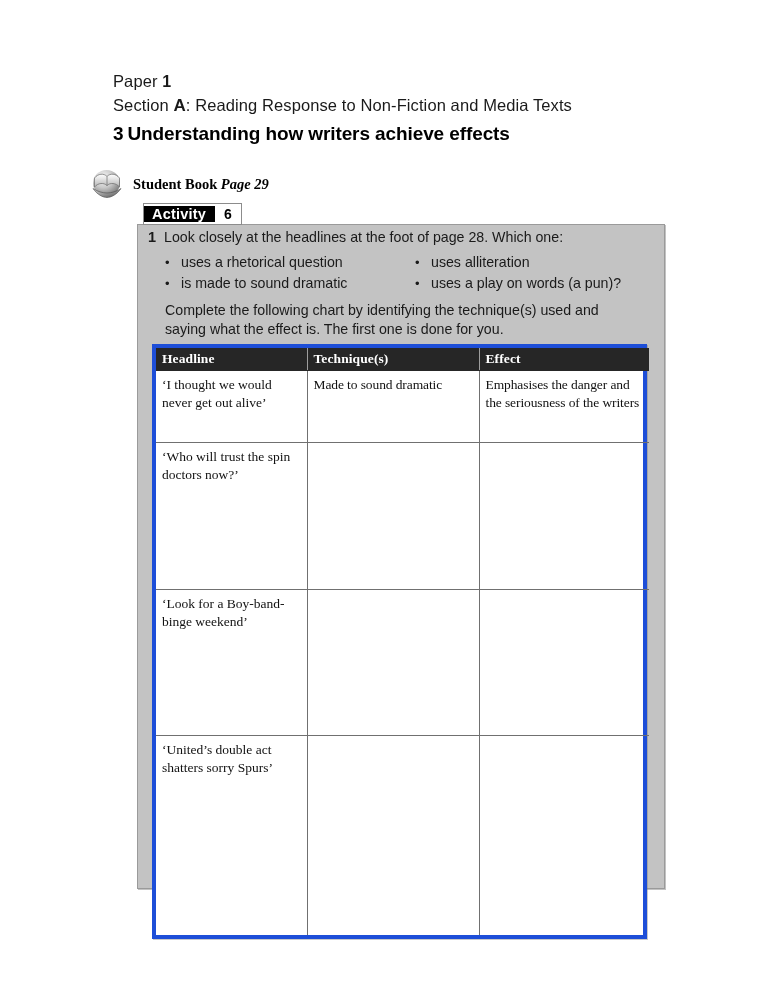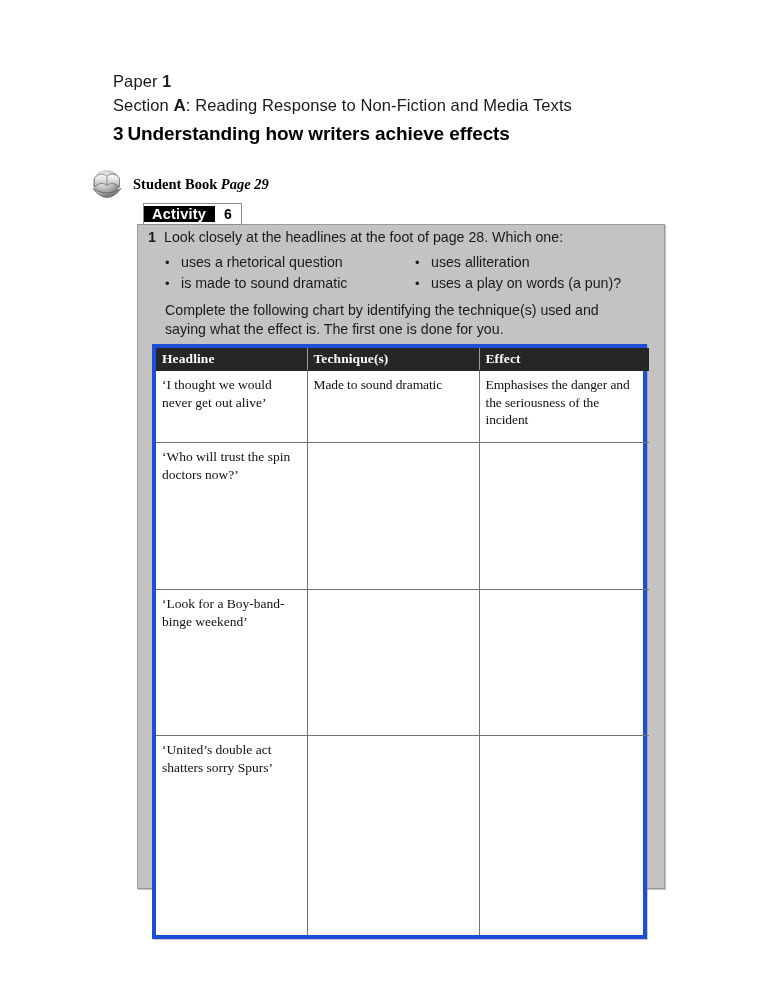"Emphasises the danger and the" td.ink { text: incident -> writers }
